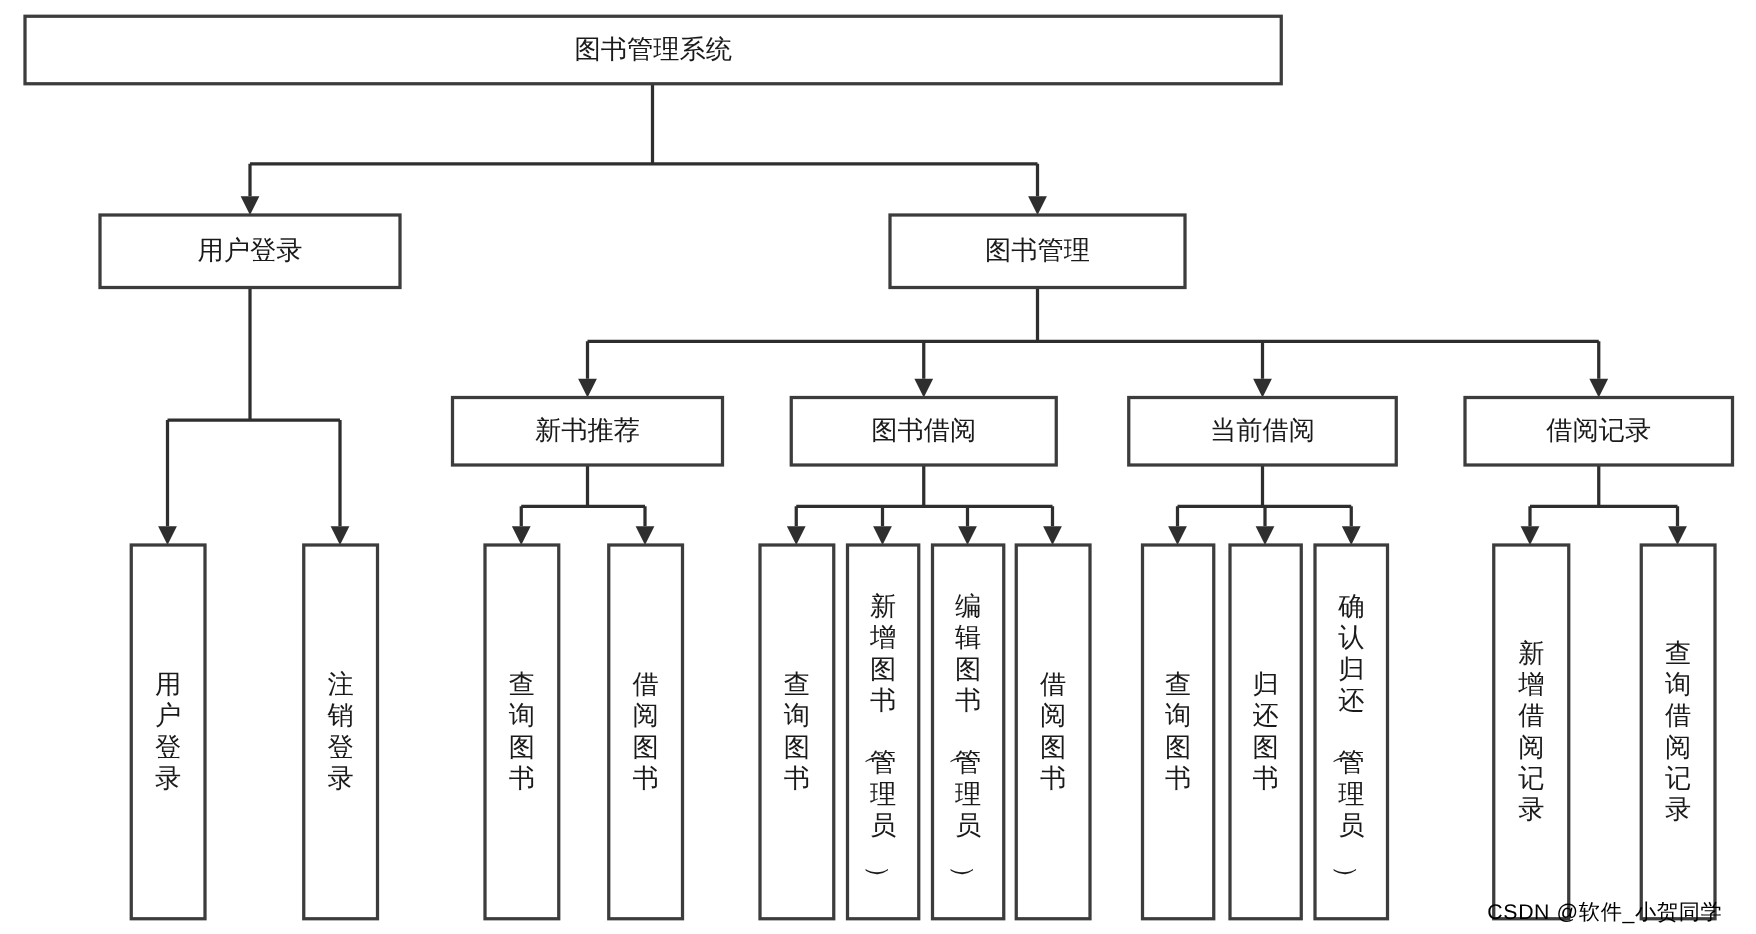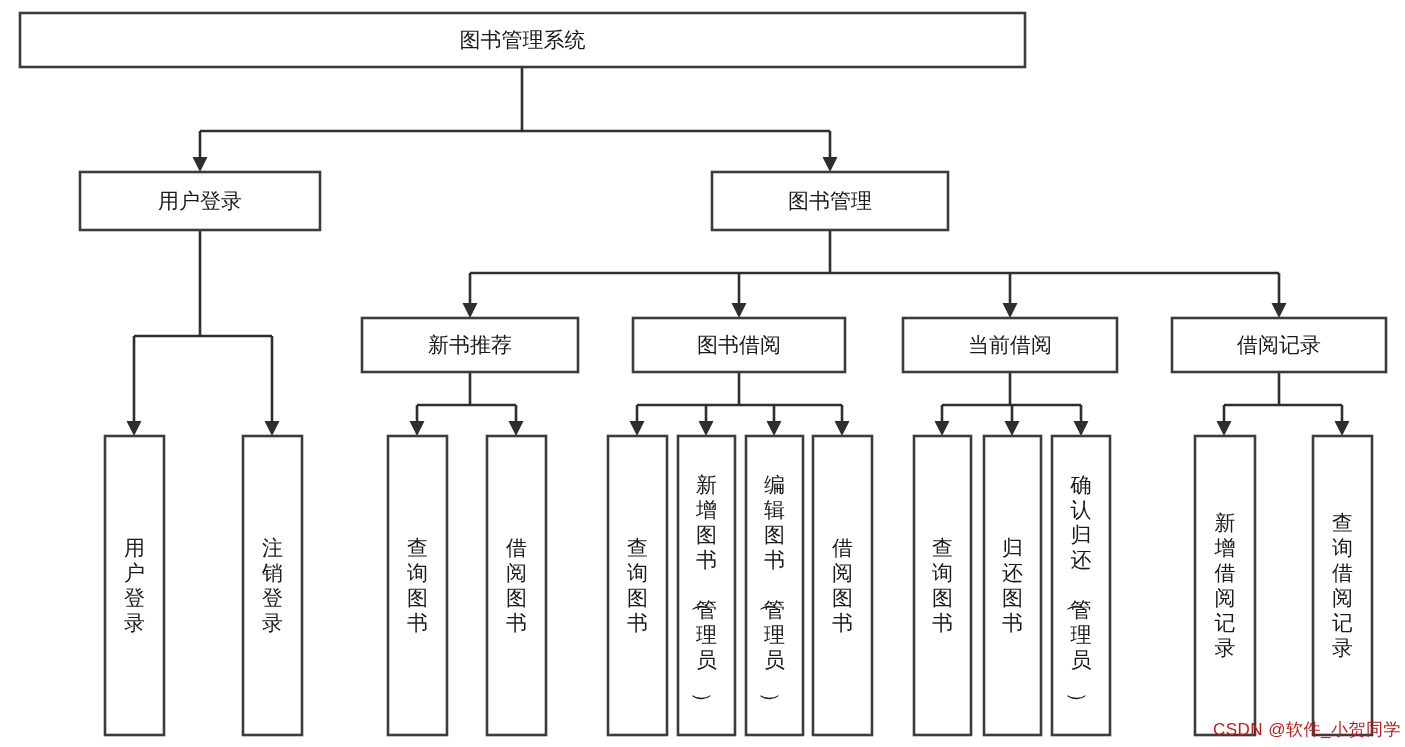"CSDN @软件_小贺同学" .watermark { color: #b91c1c -> #000000; right: 4px -> 27px }
